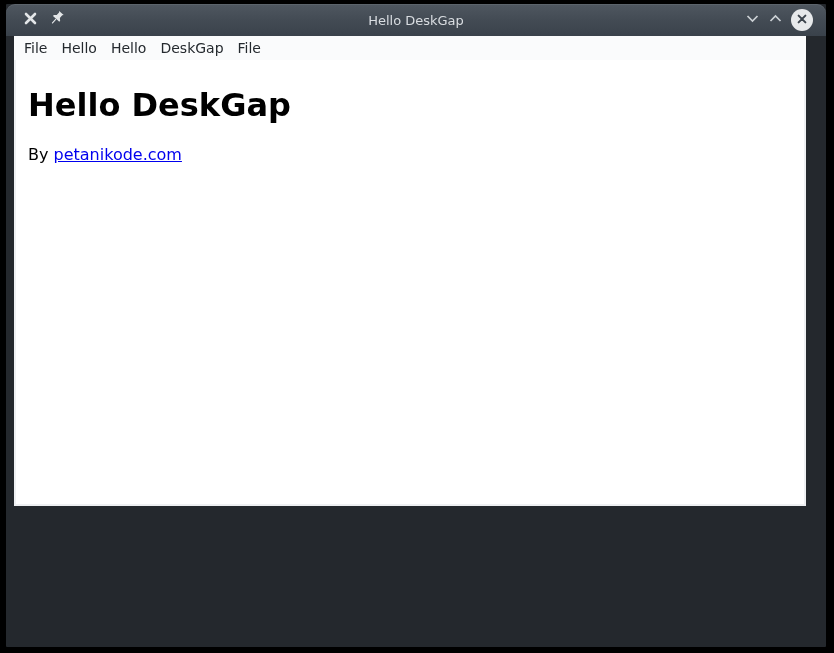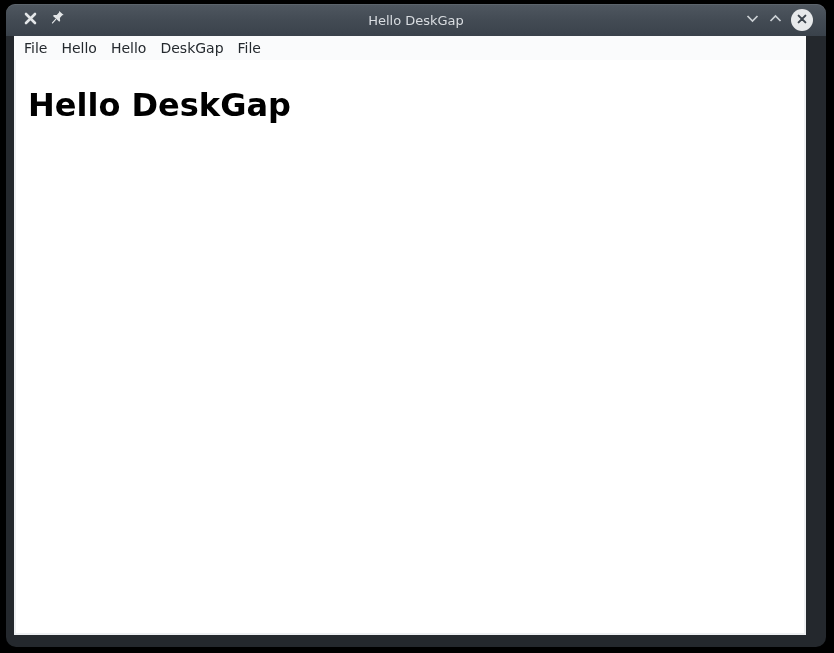"Hello DeskGap" .window { border-radius: 10px -> 1px }
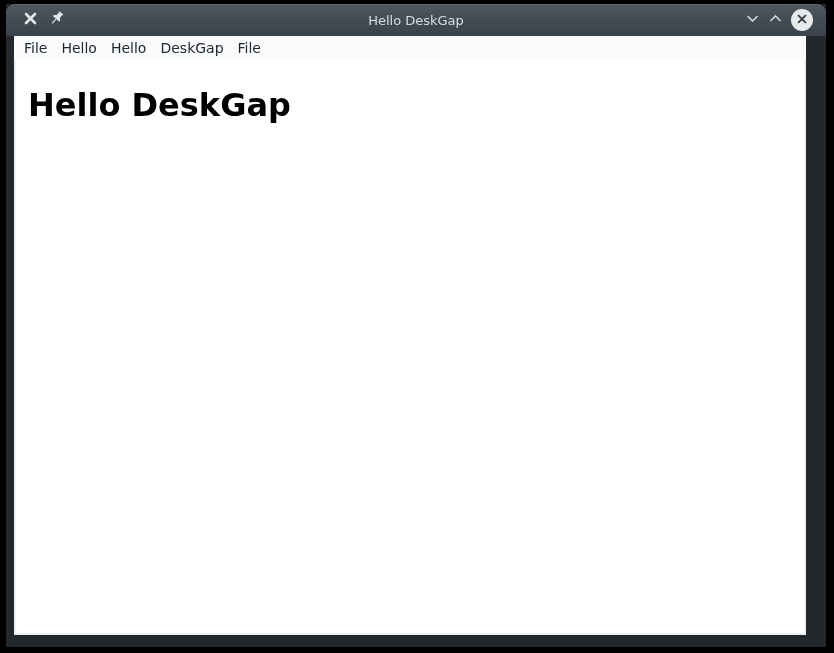"File" .client { height: 599px -> 470px }
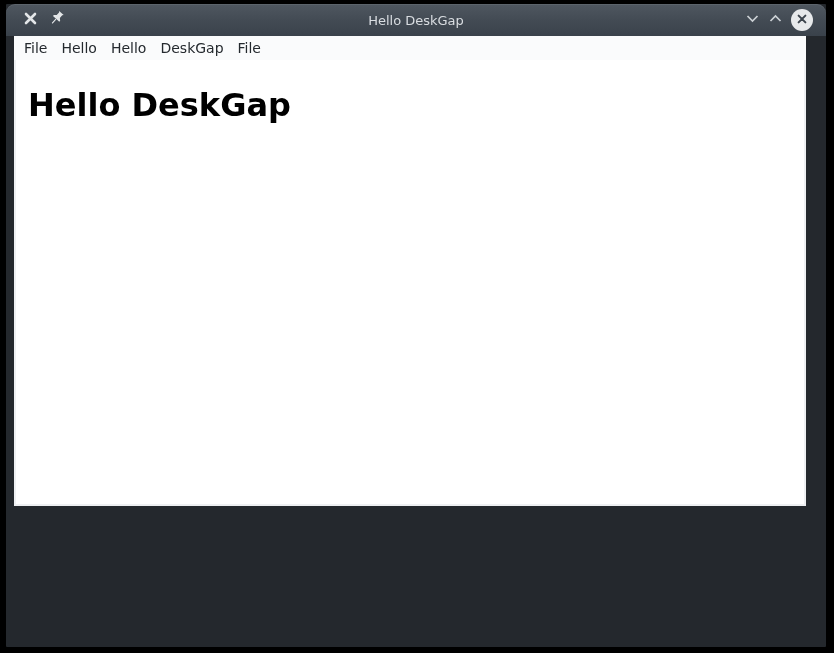"By petanikode.com" p.byline { html: none -> <p><span>By </span><a>petanikode.com</a></p> }
